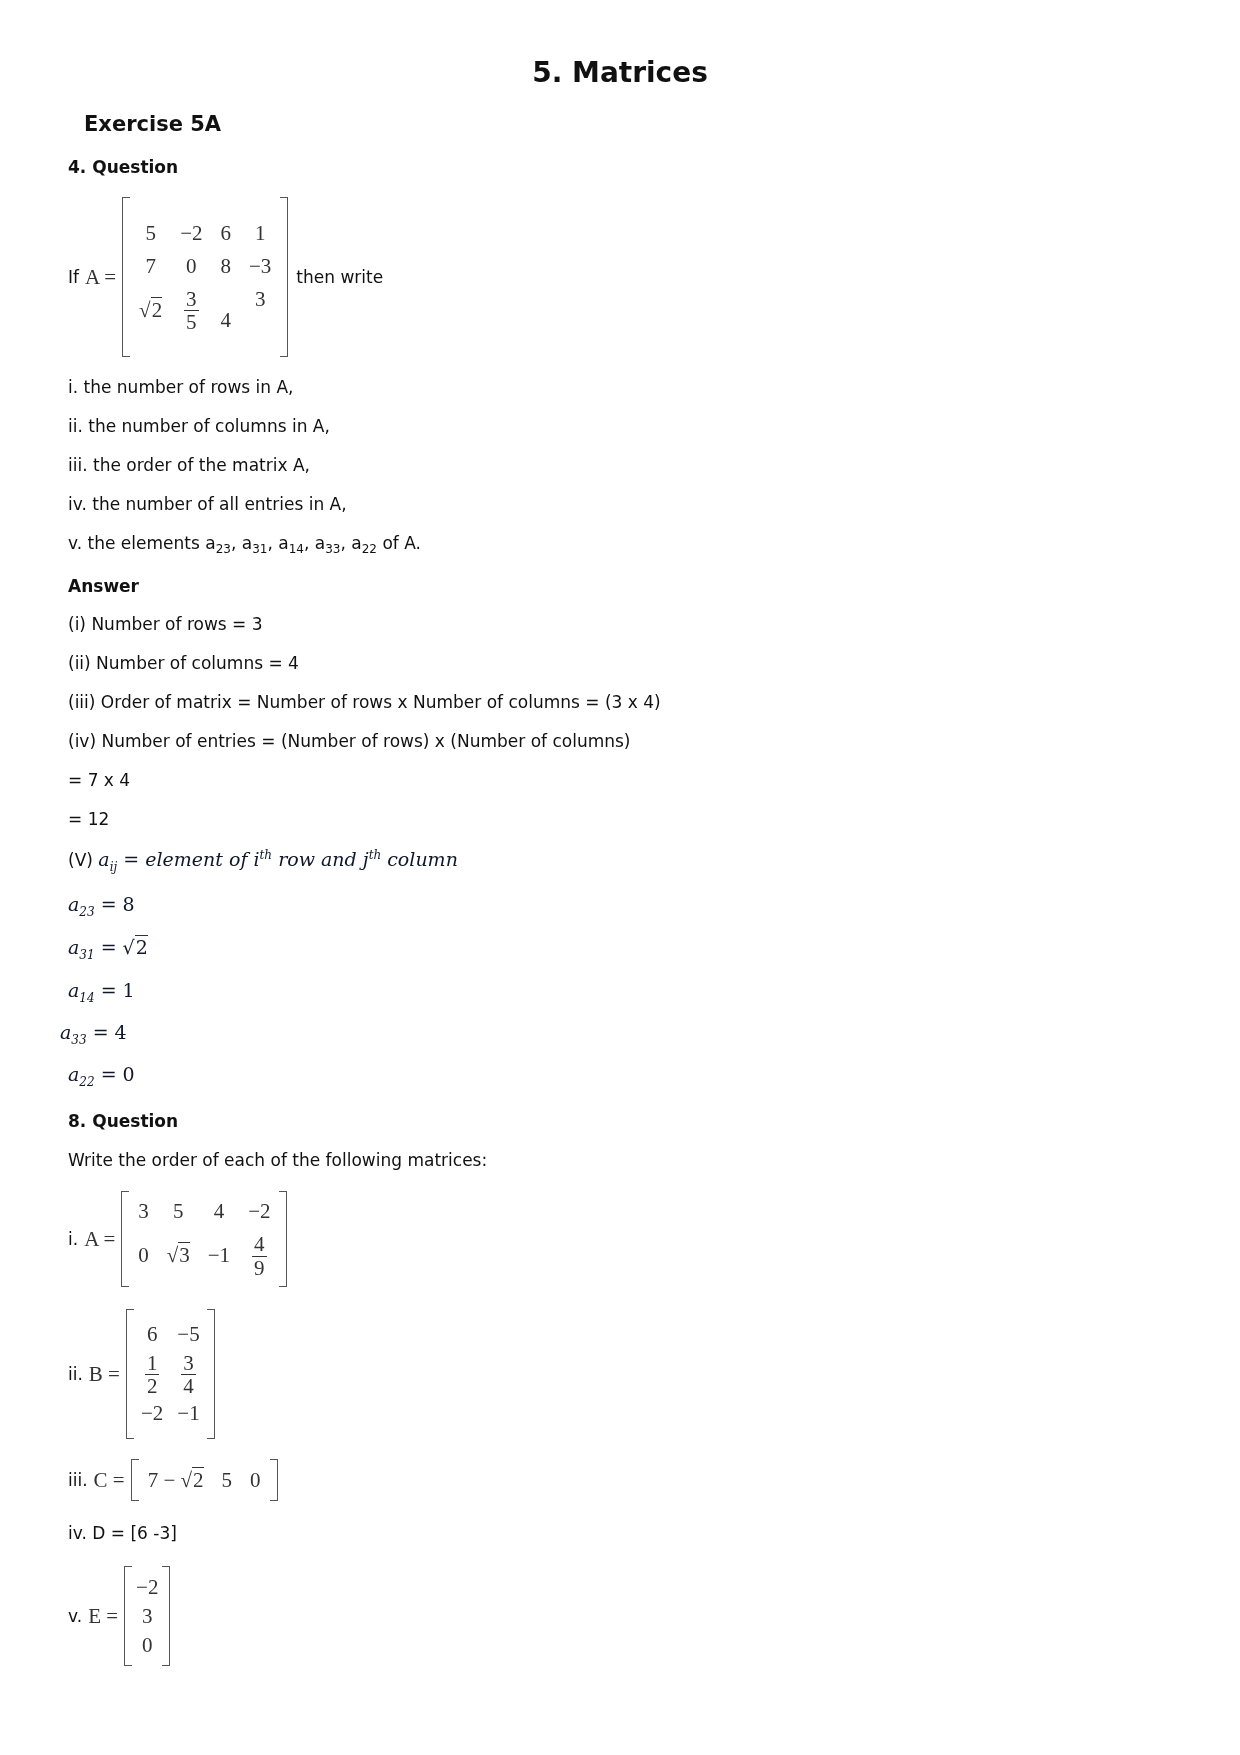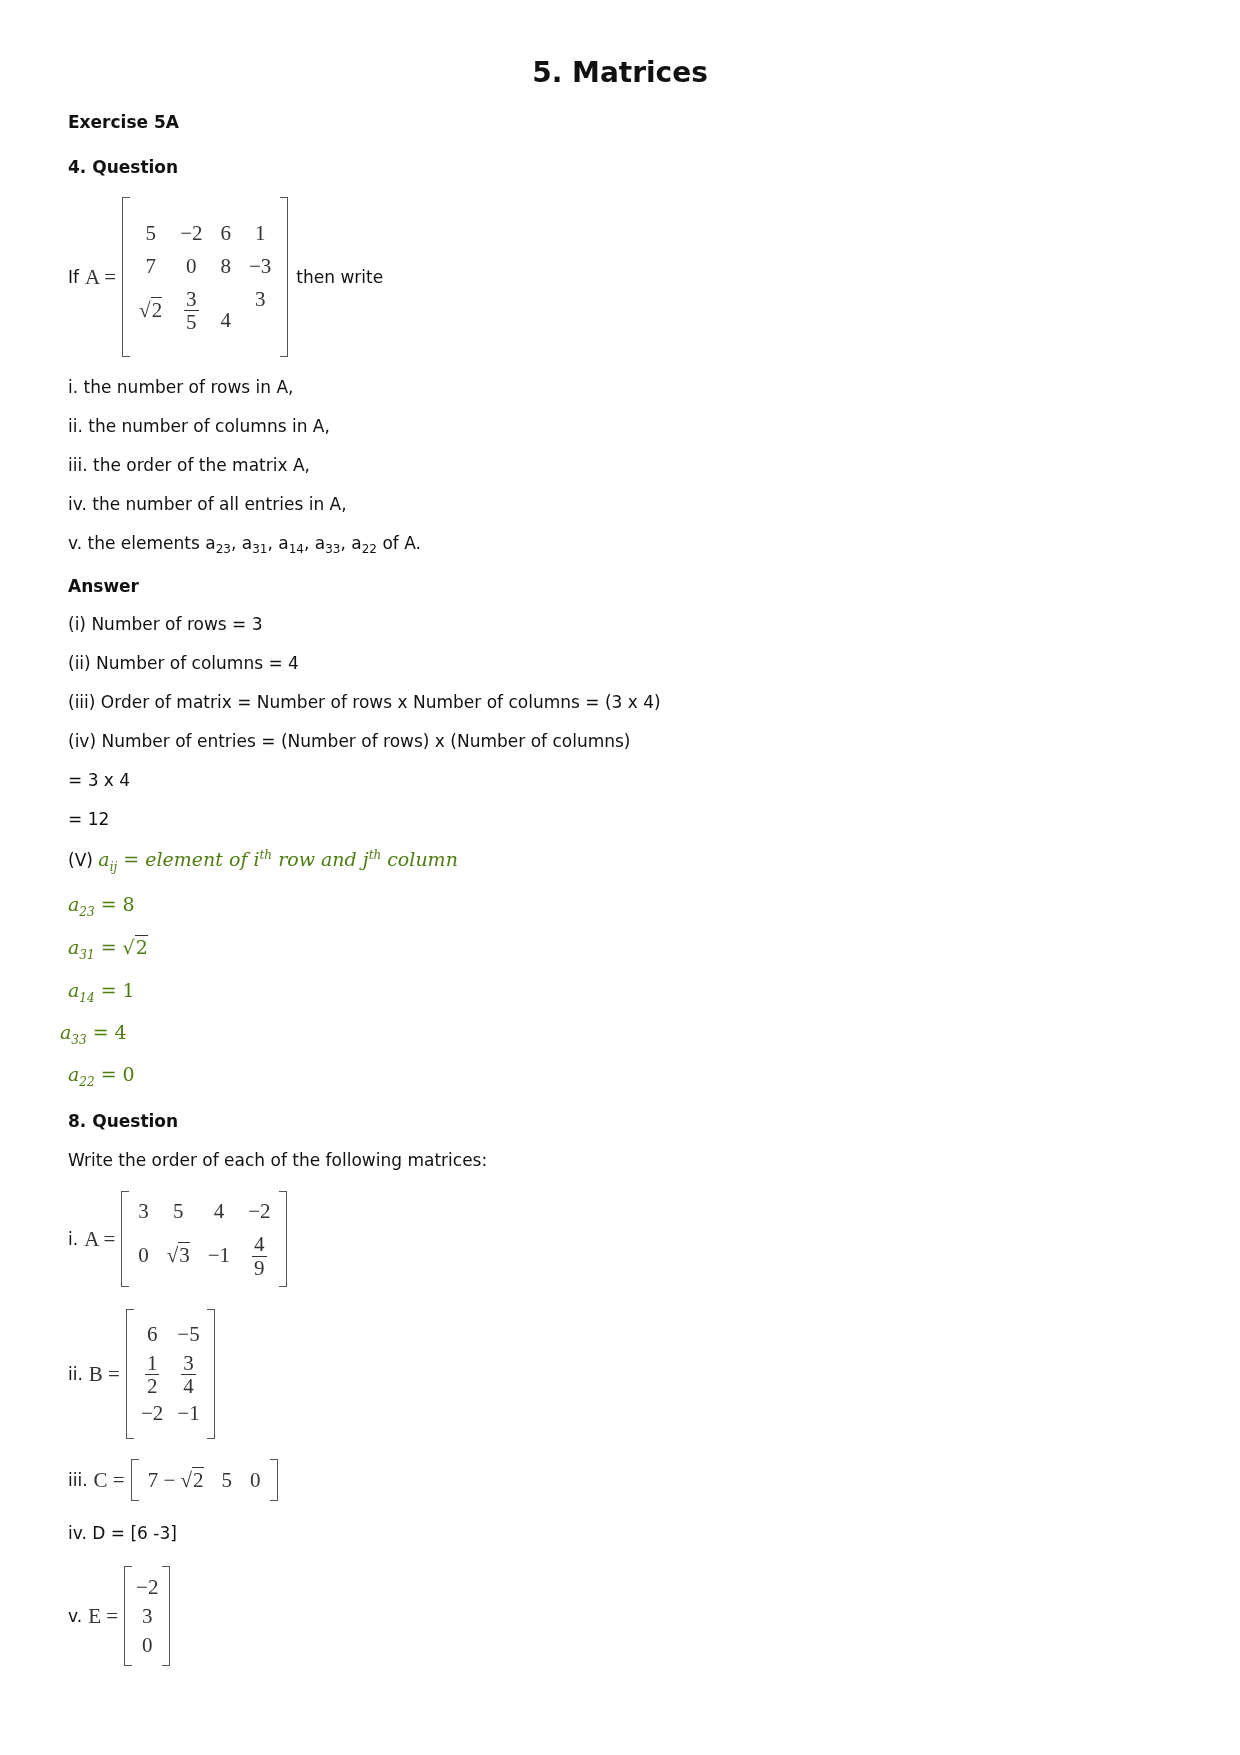"Exercise 5A" .h2 { font-size: 17px -> 21px; margin-left: none -> 16px }
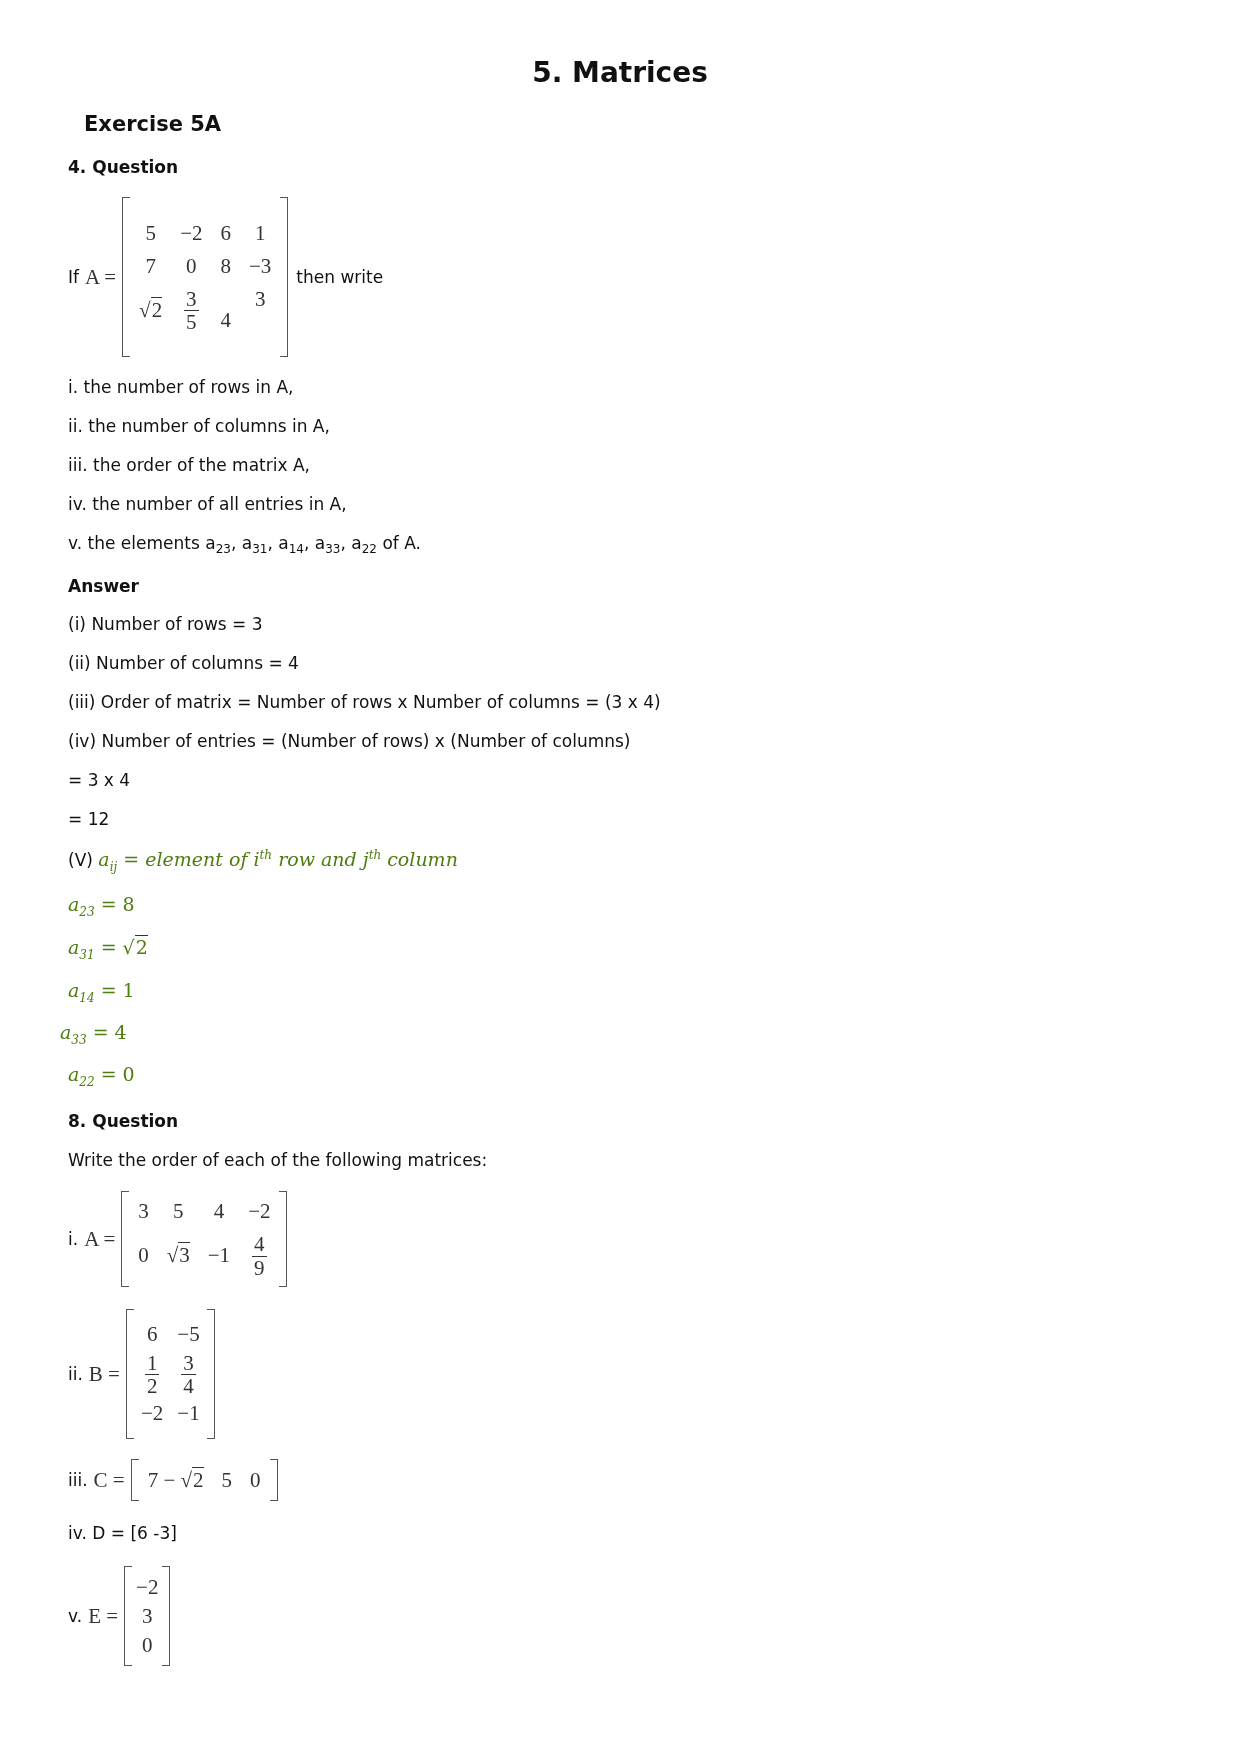"= 3 x 4" div.abs { text: 3 -> 7 }
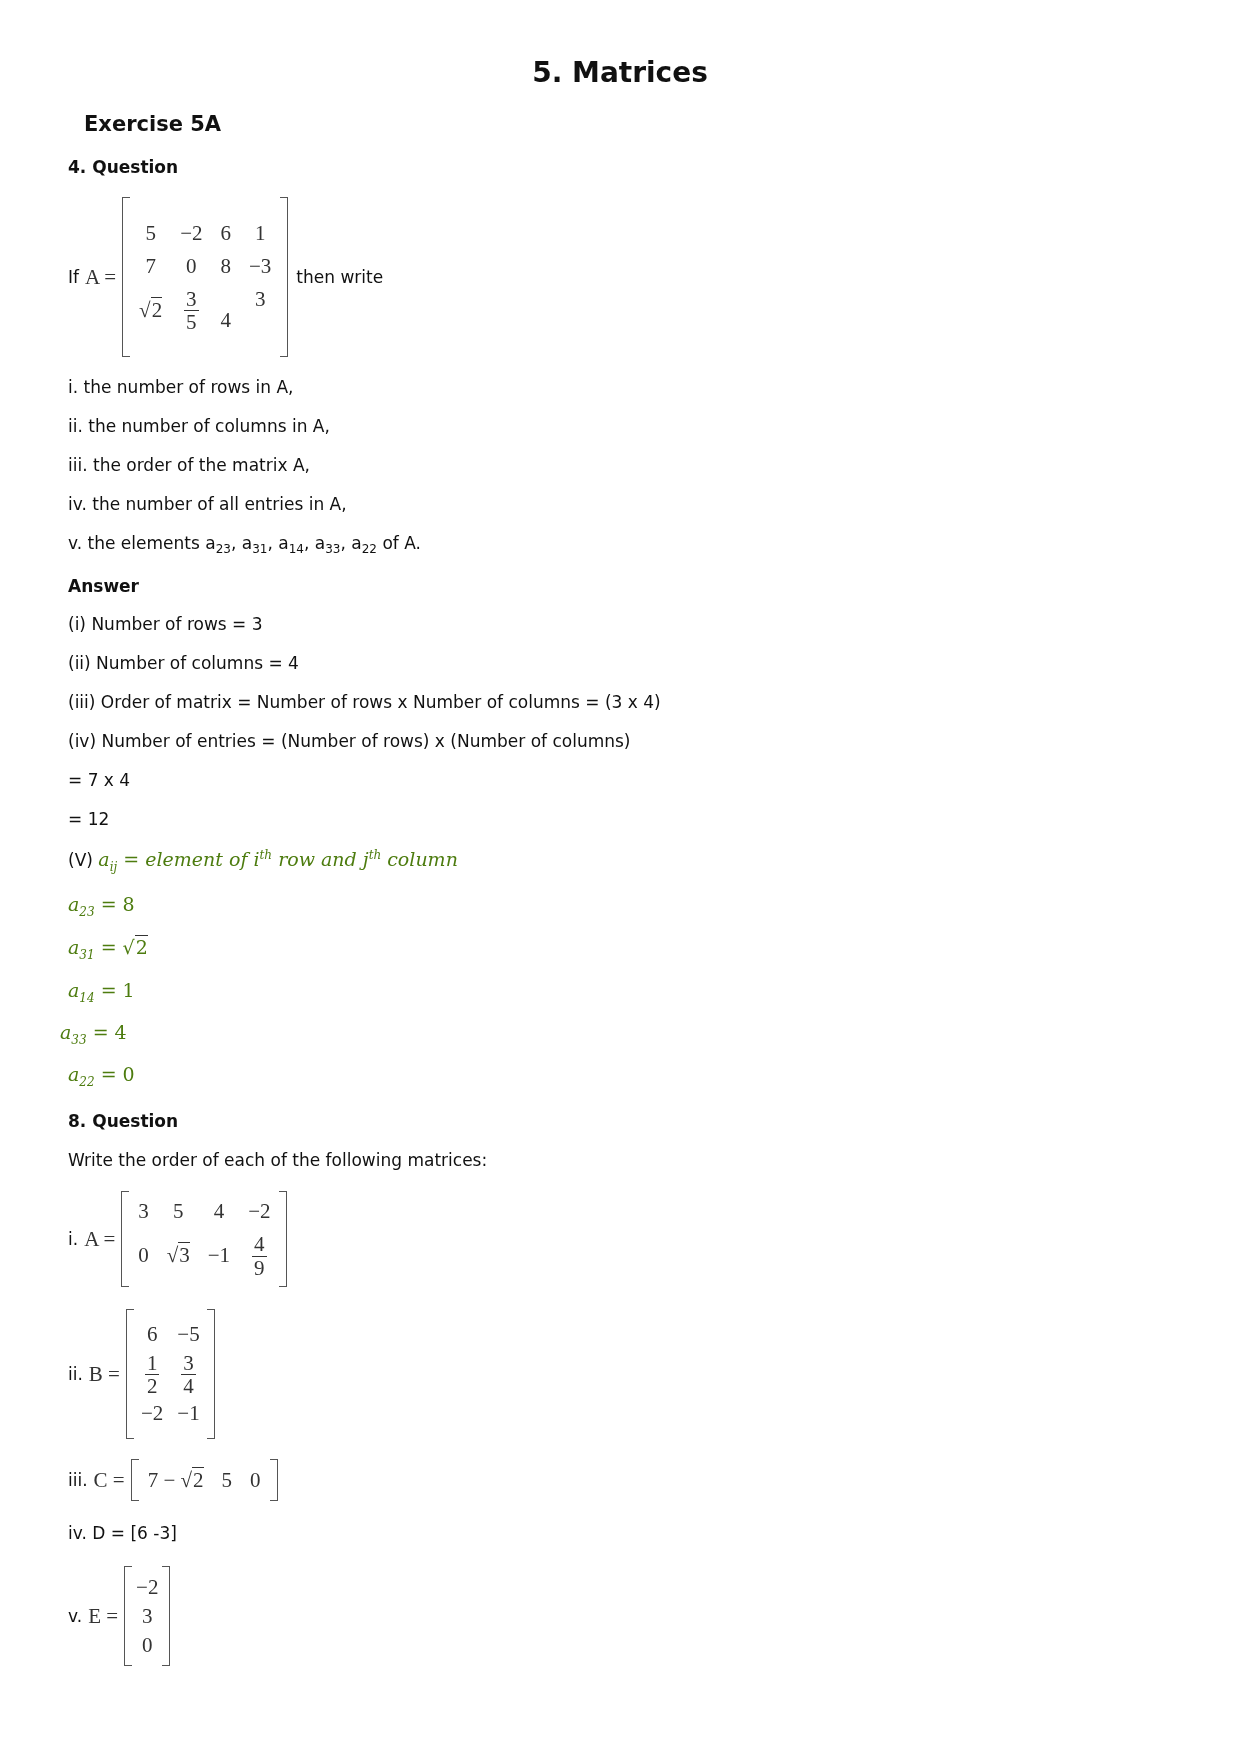"aij = element of ith" .mathi { color: #4d7c0f -> #0f172a }
